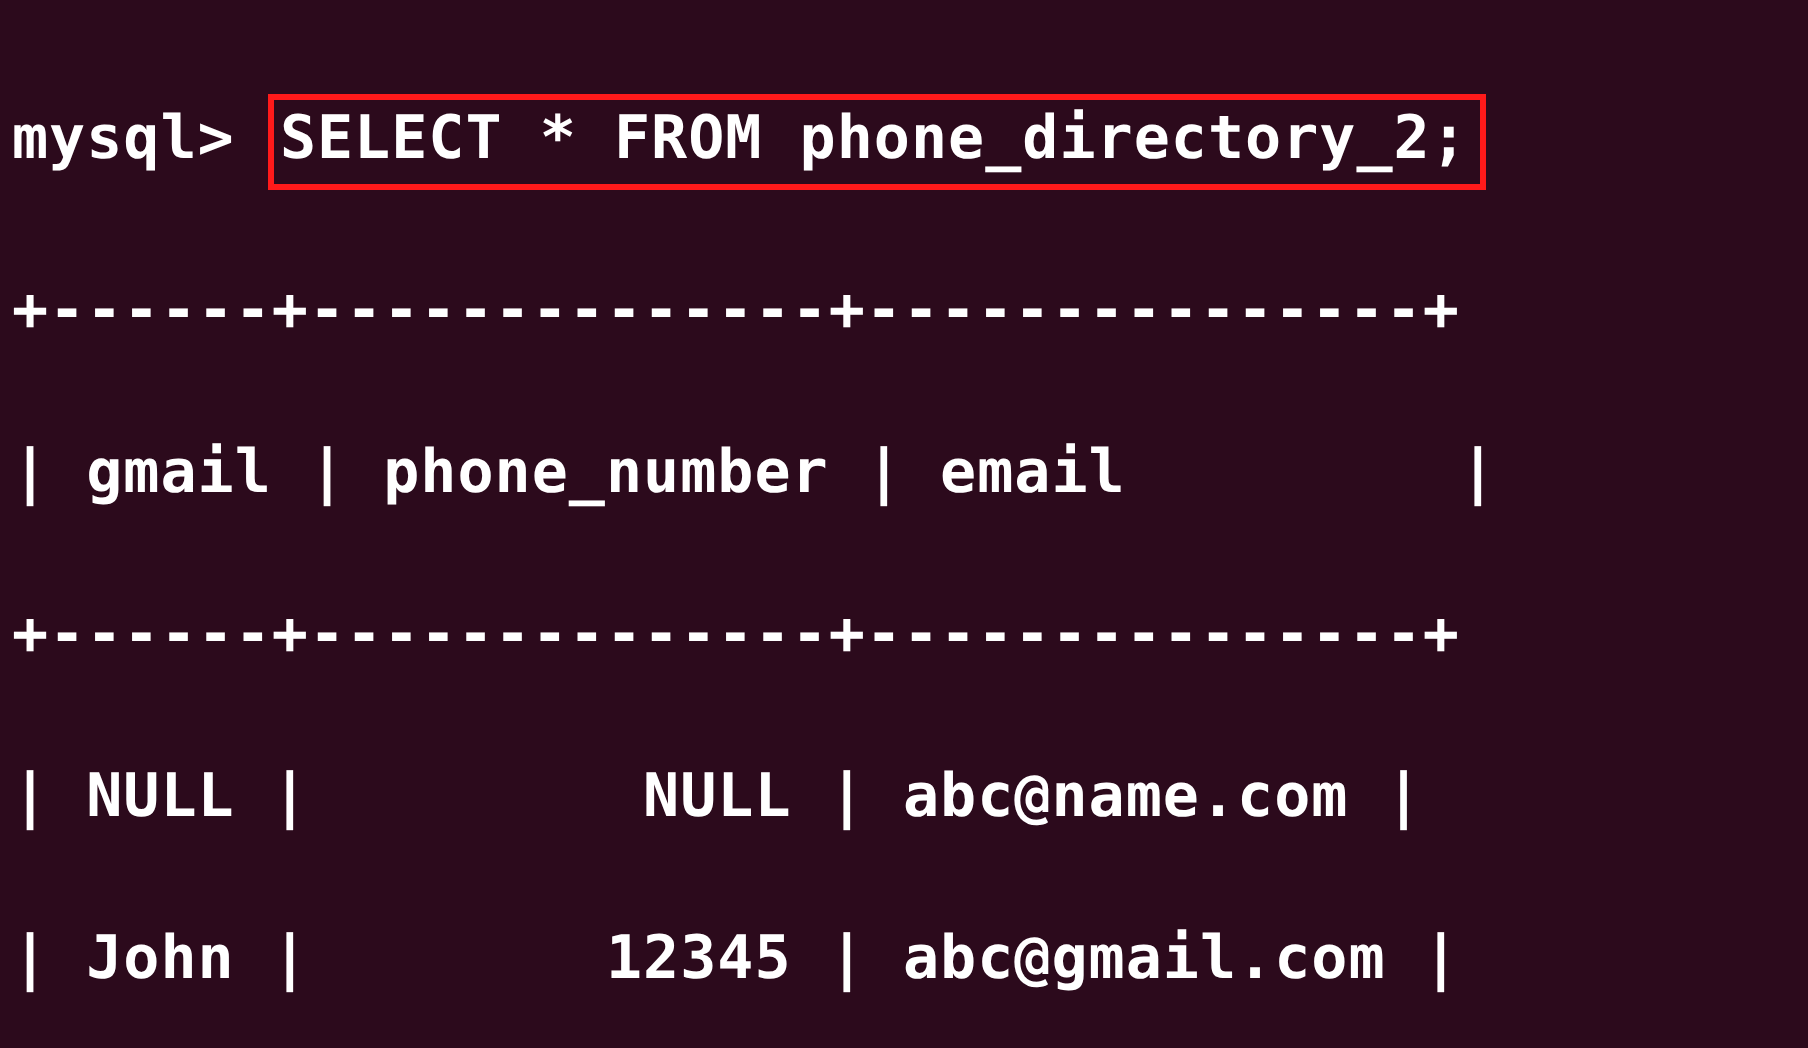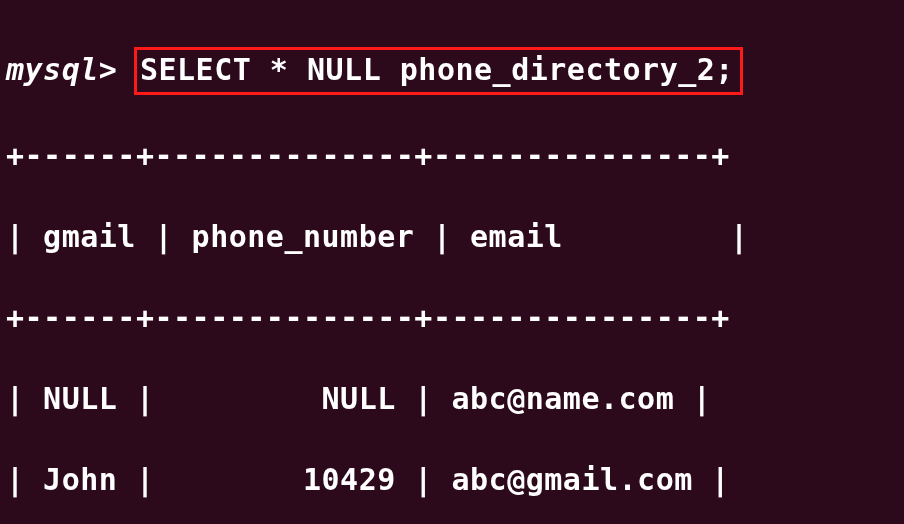"mysql>" .prompt { font-style: italic -> none }
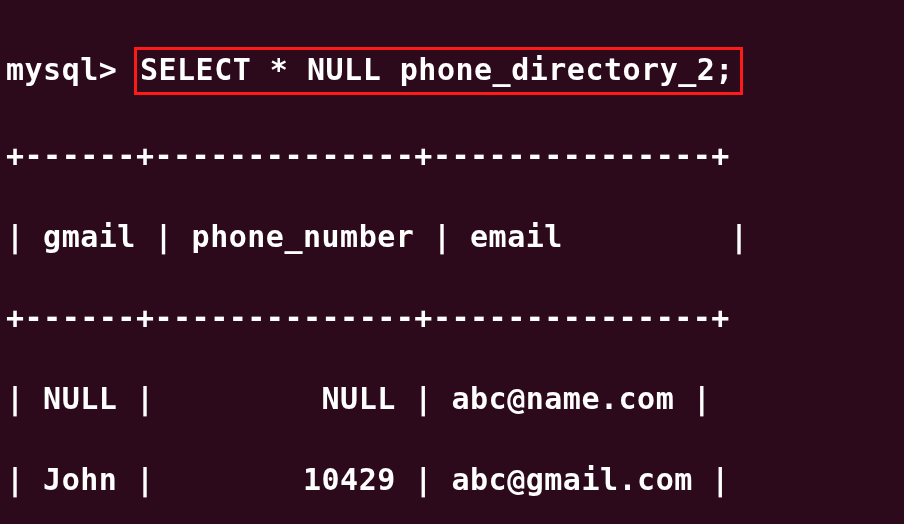"SELECT * NULL phone_directory_2;" span { text: NULL -> FROM }
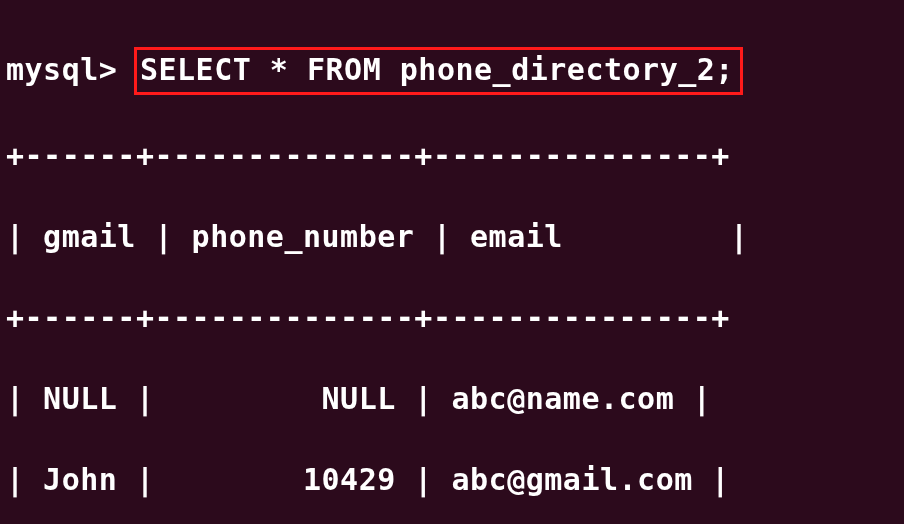"| John | 10429 |" span.row { text: 10429 -> 12345 }
